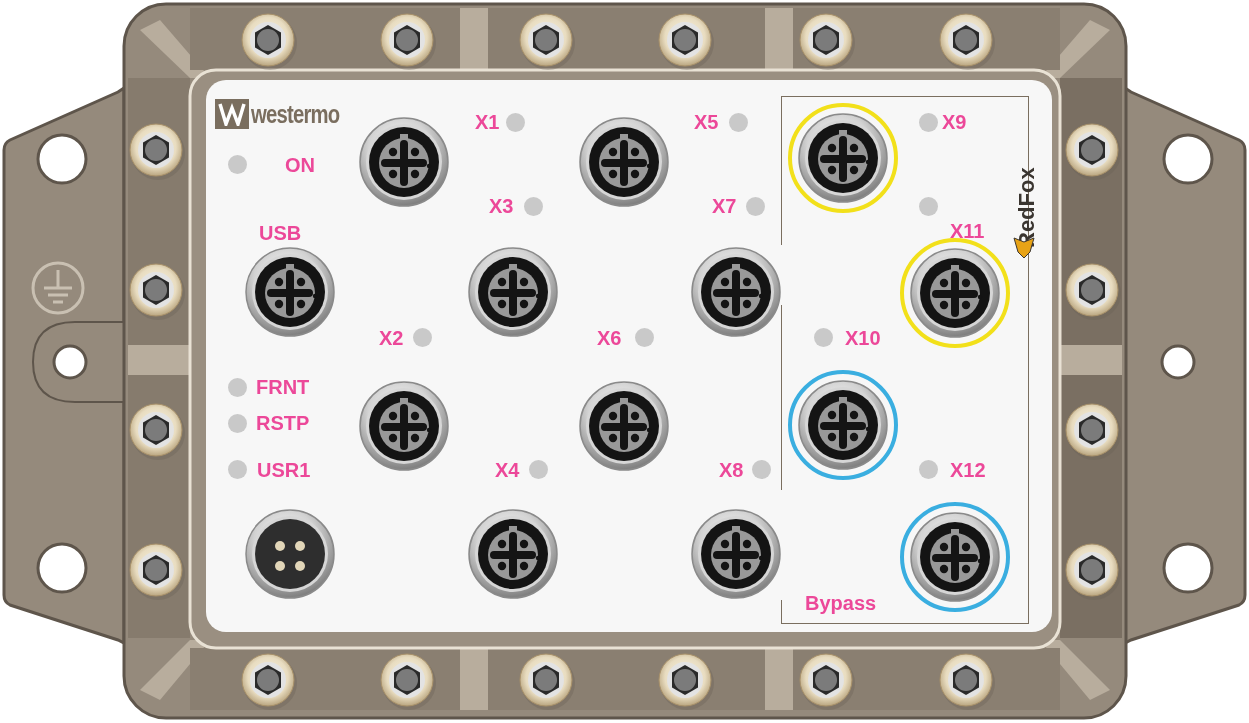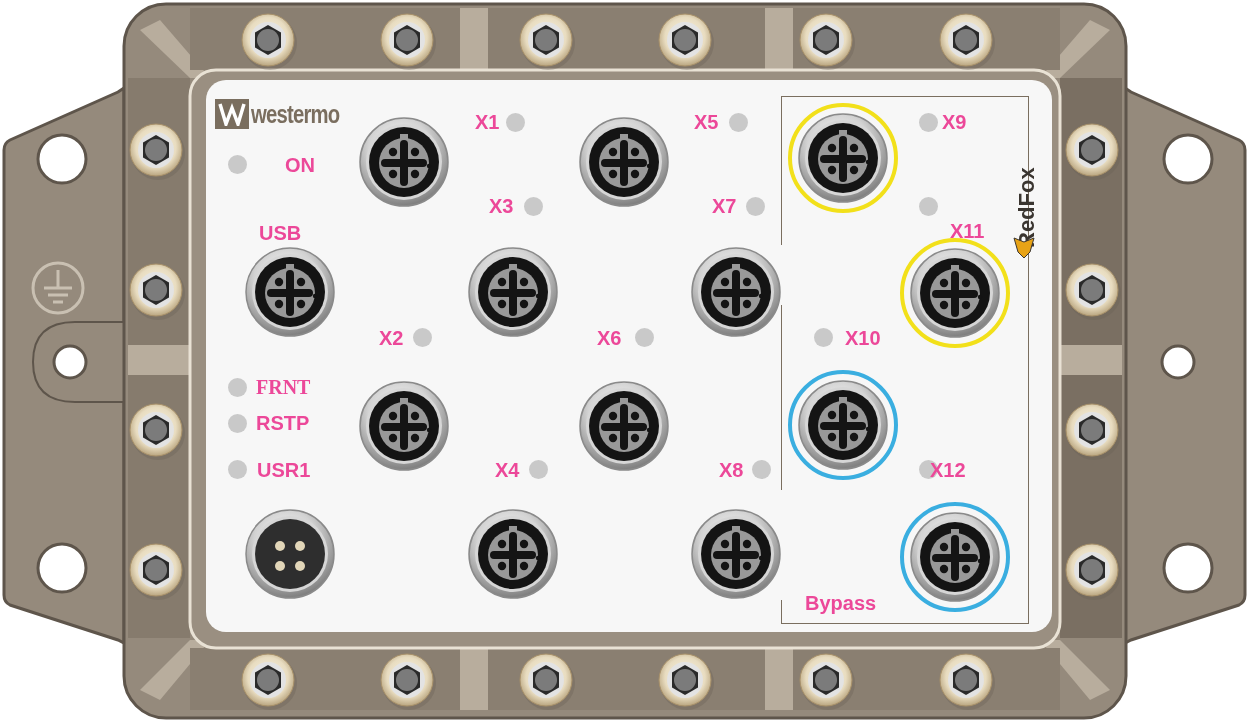"FRNT" div.label { font-family: Liberation Serif, serif -> none }
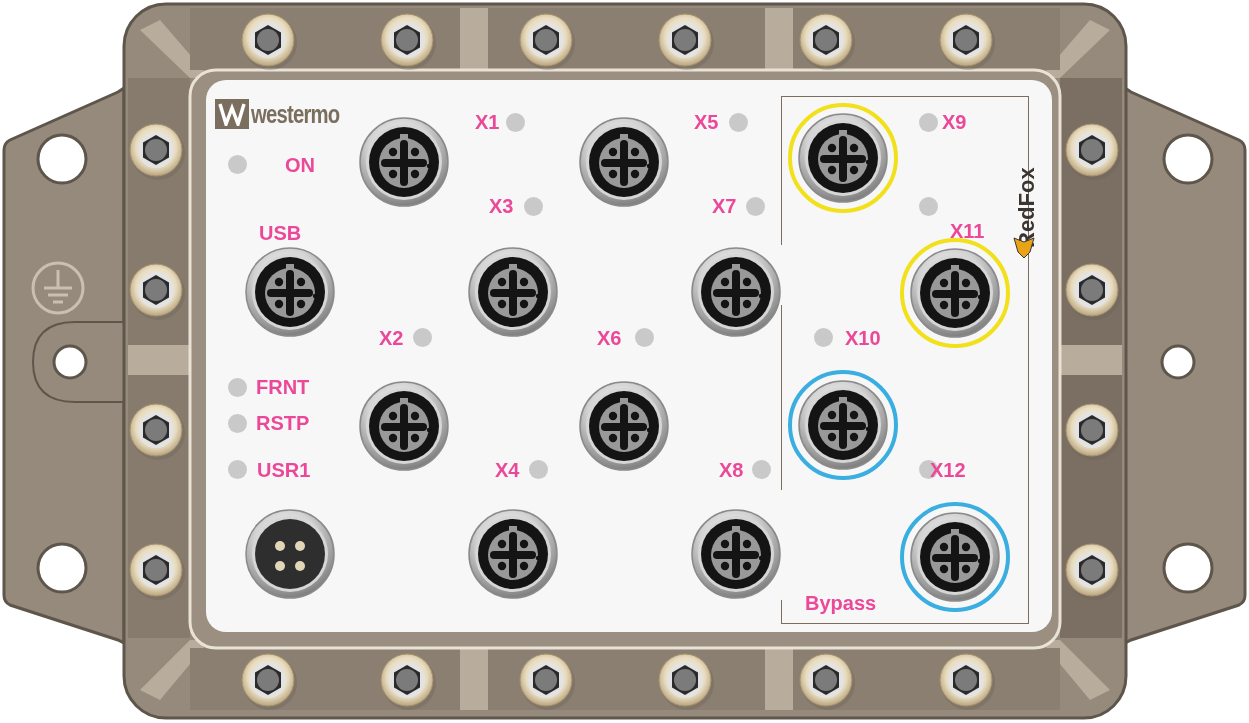"X12" div.label { left: 930px -> 950px }
